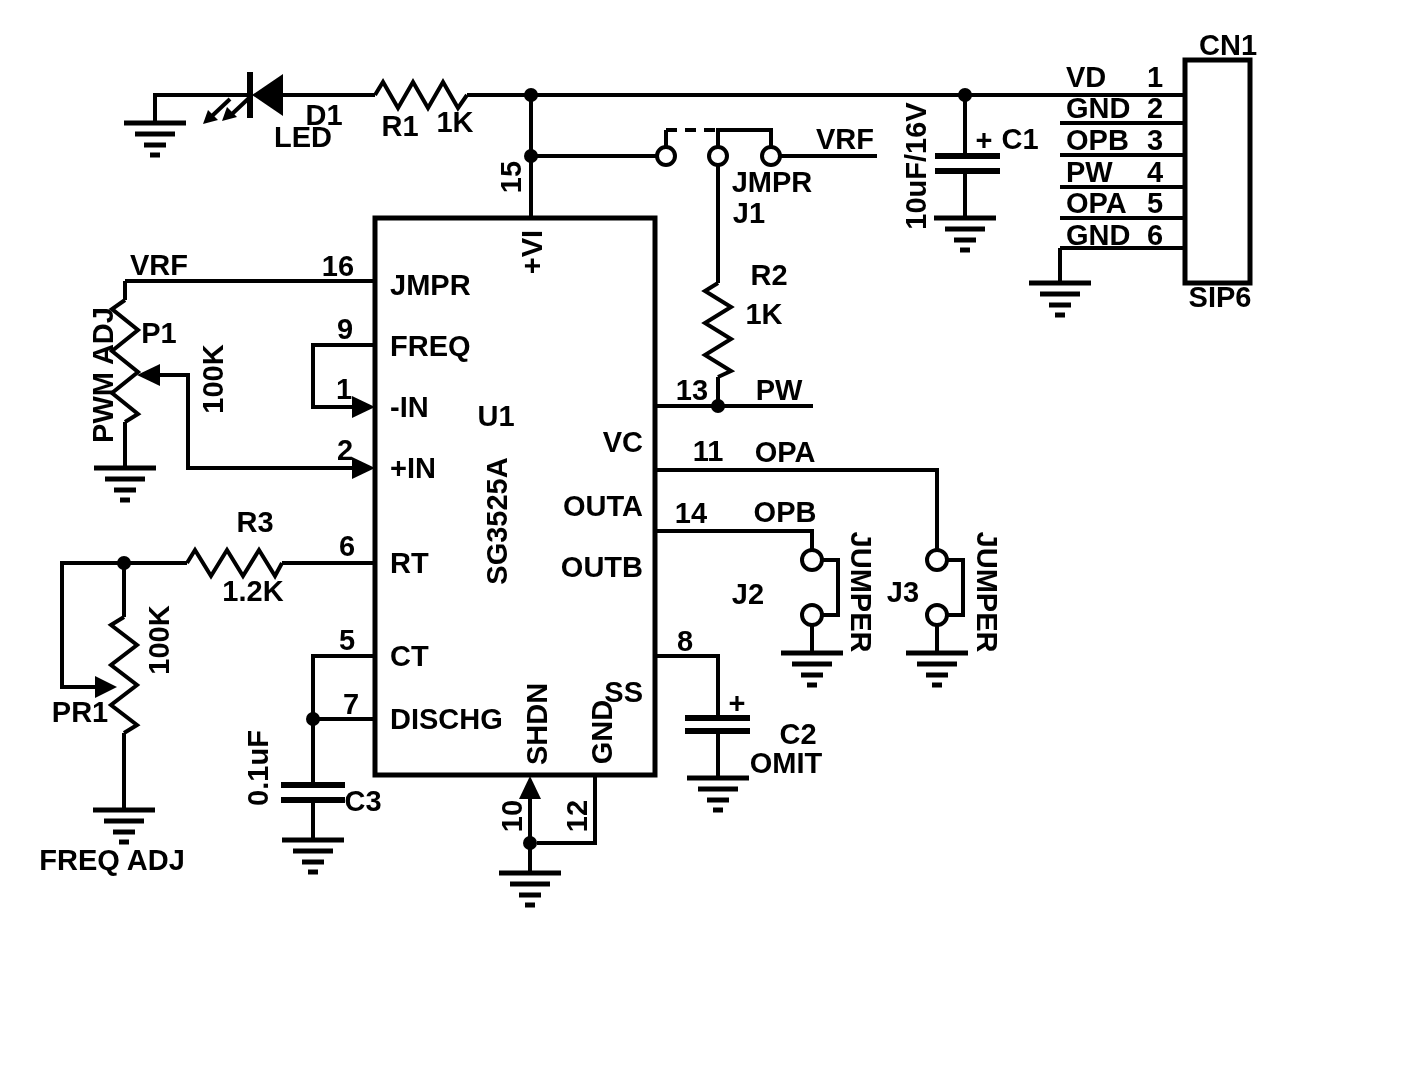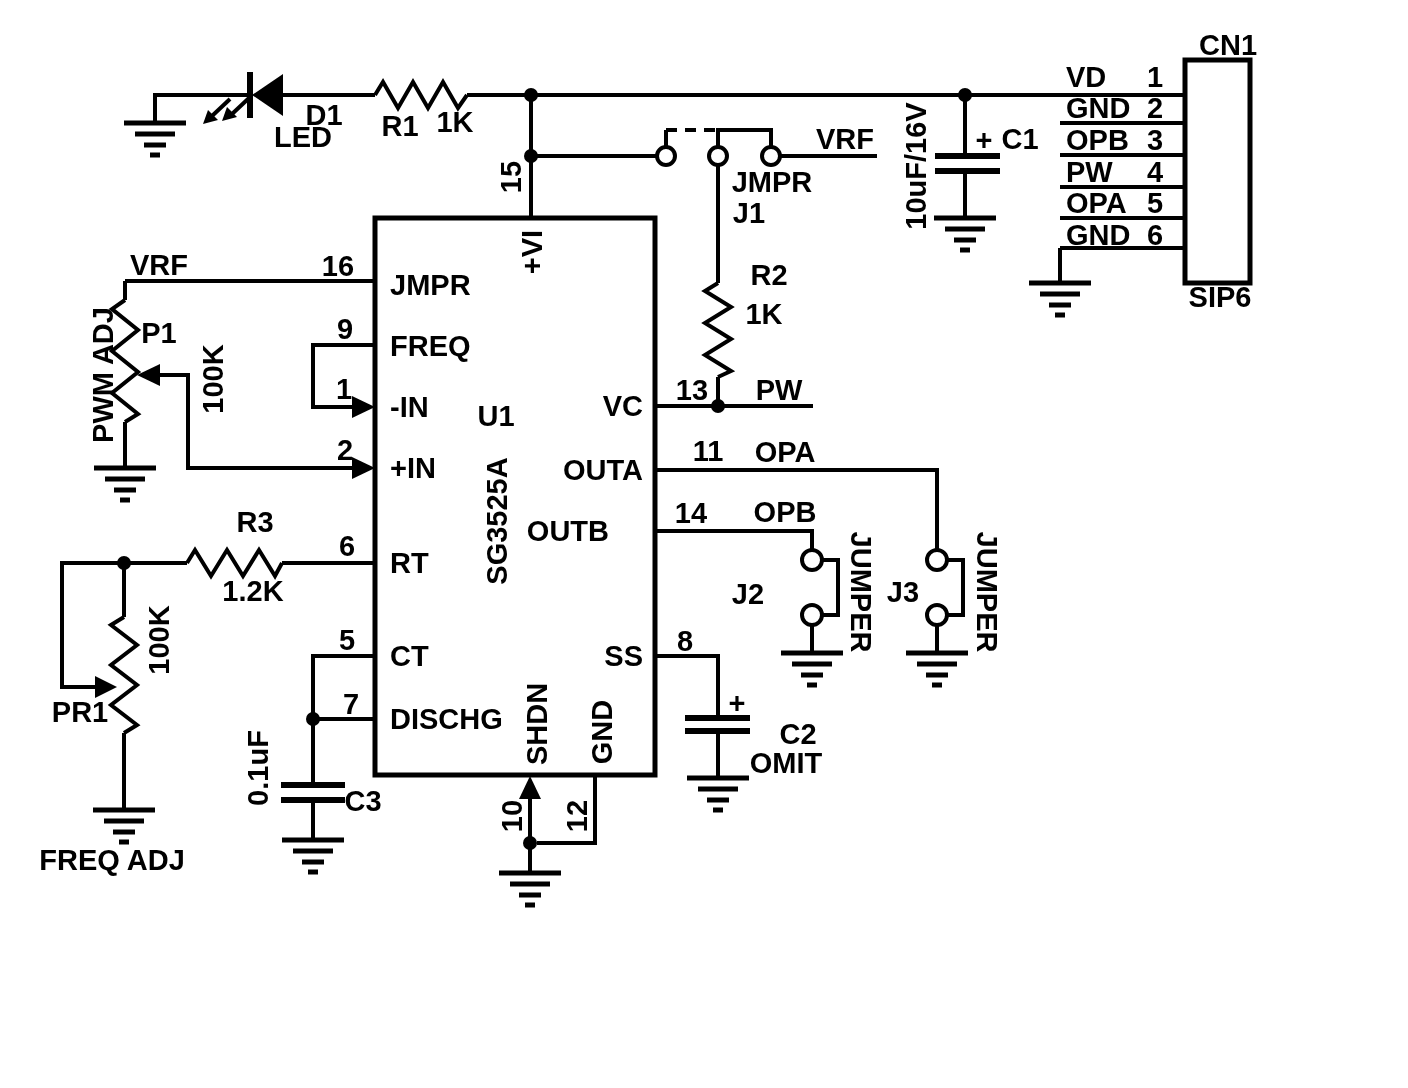"VC" .anchor-r { margin-top: none -> 36px }
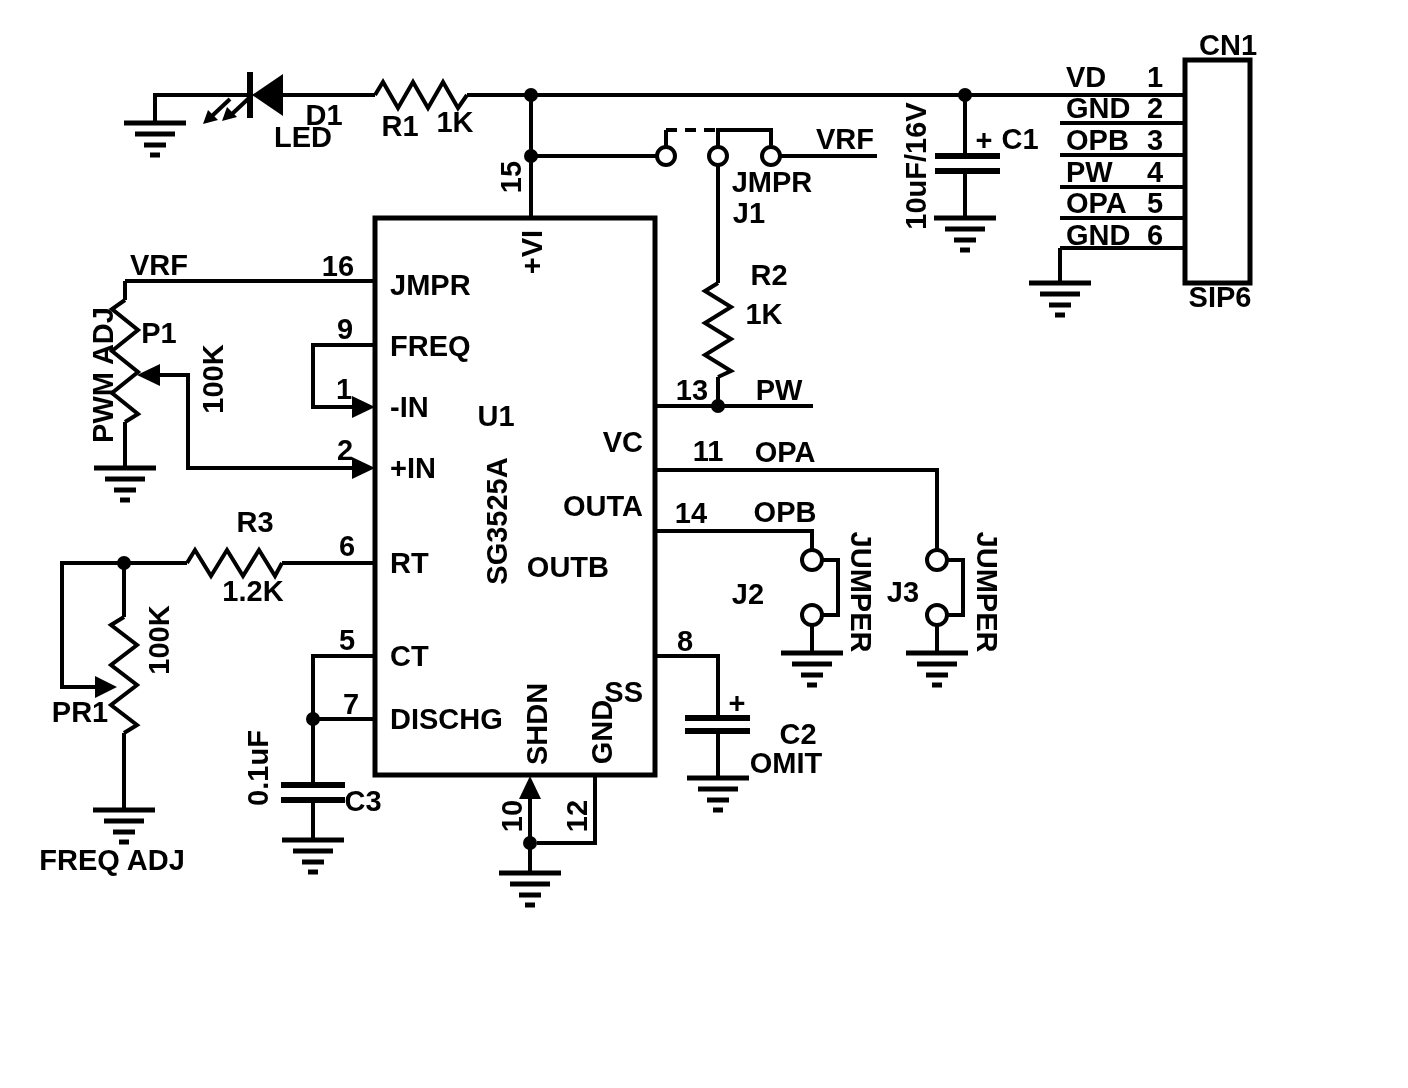"OUTB" div.lbl { left: 609px -> 643px }
